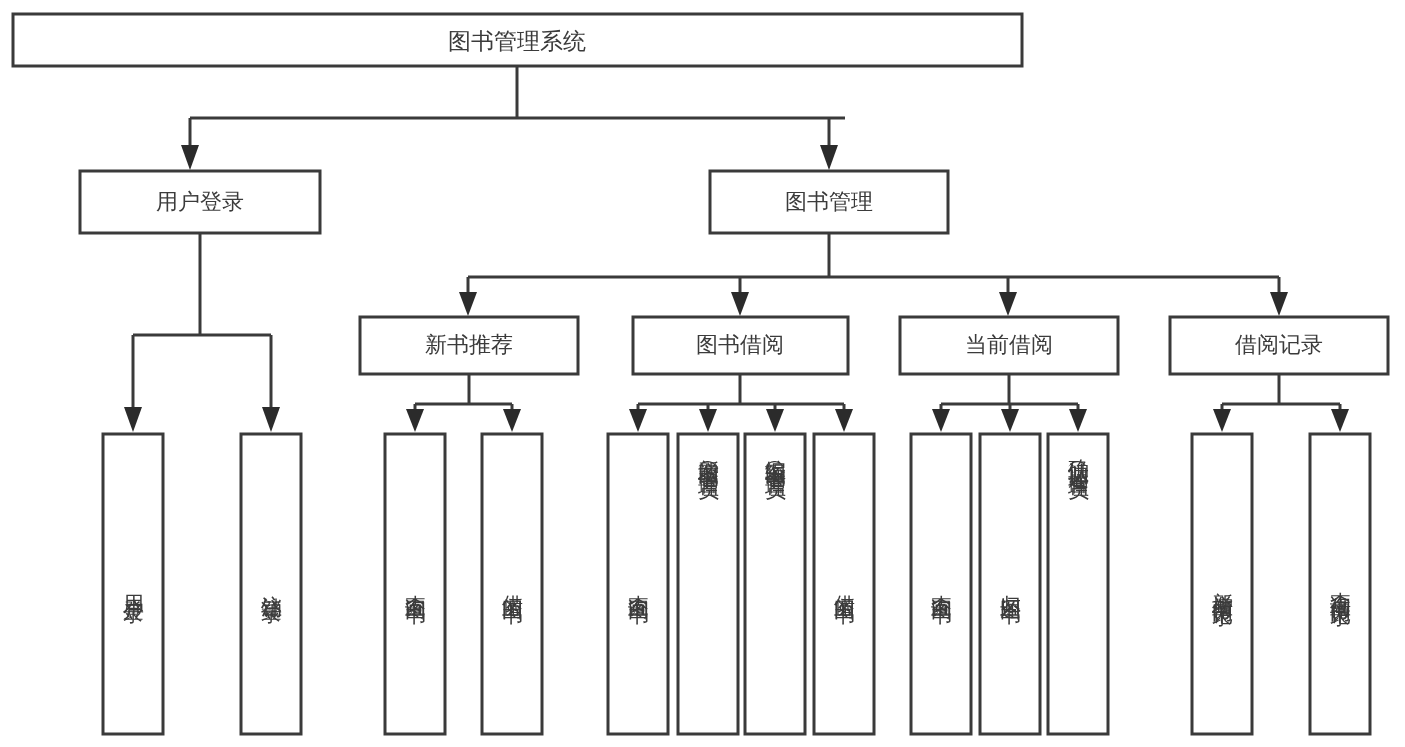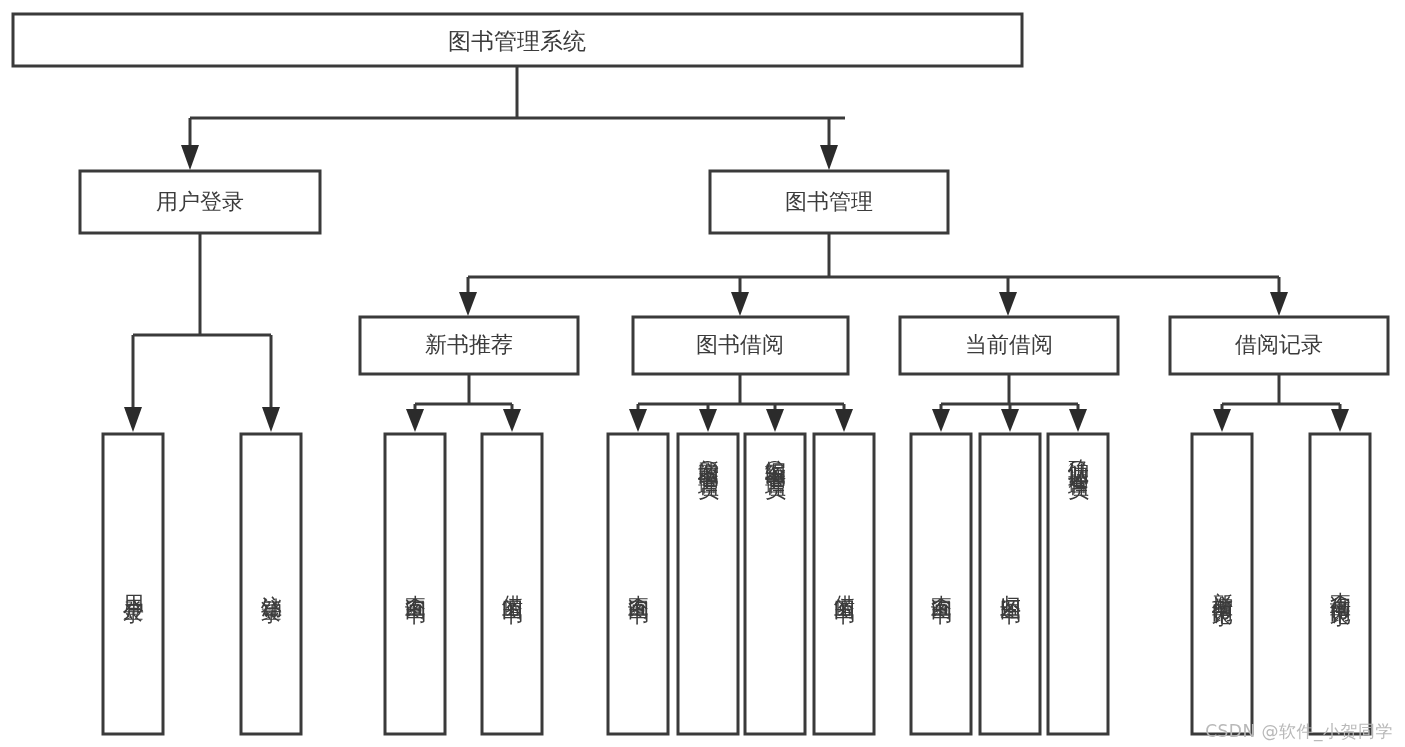"CSDN @软件_小贺同学" div.watermark { html: <div>CSDN @软件_小贺同学</div> -> none }
